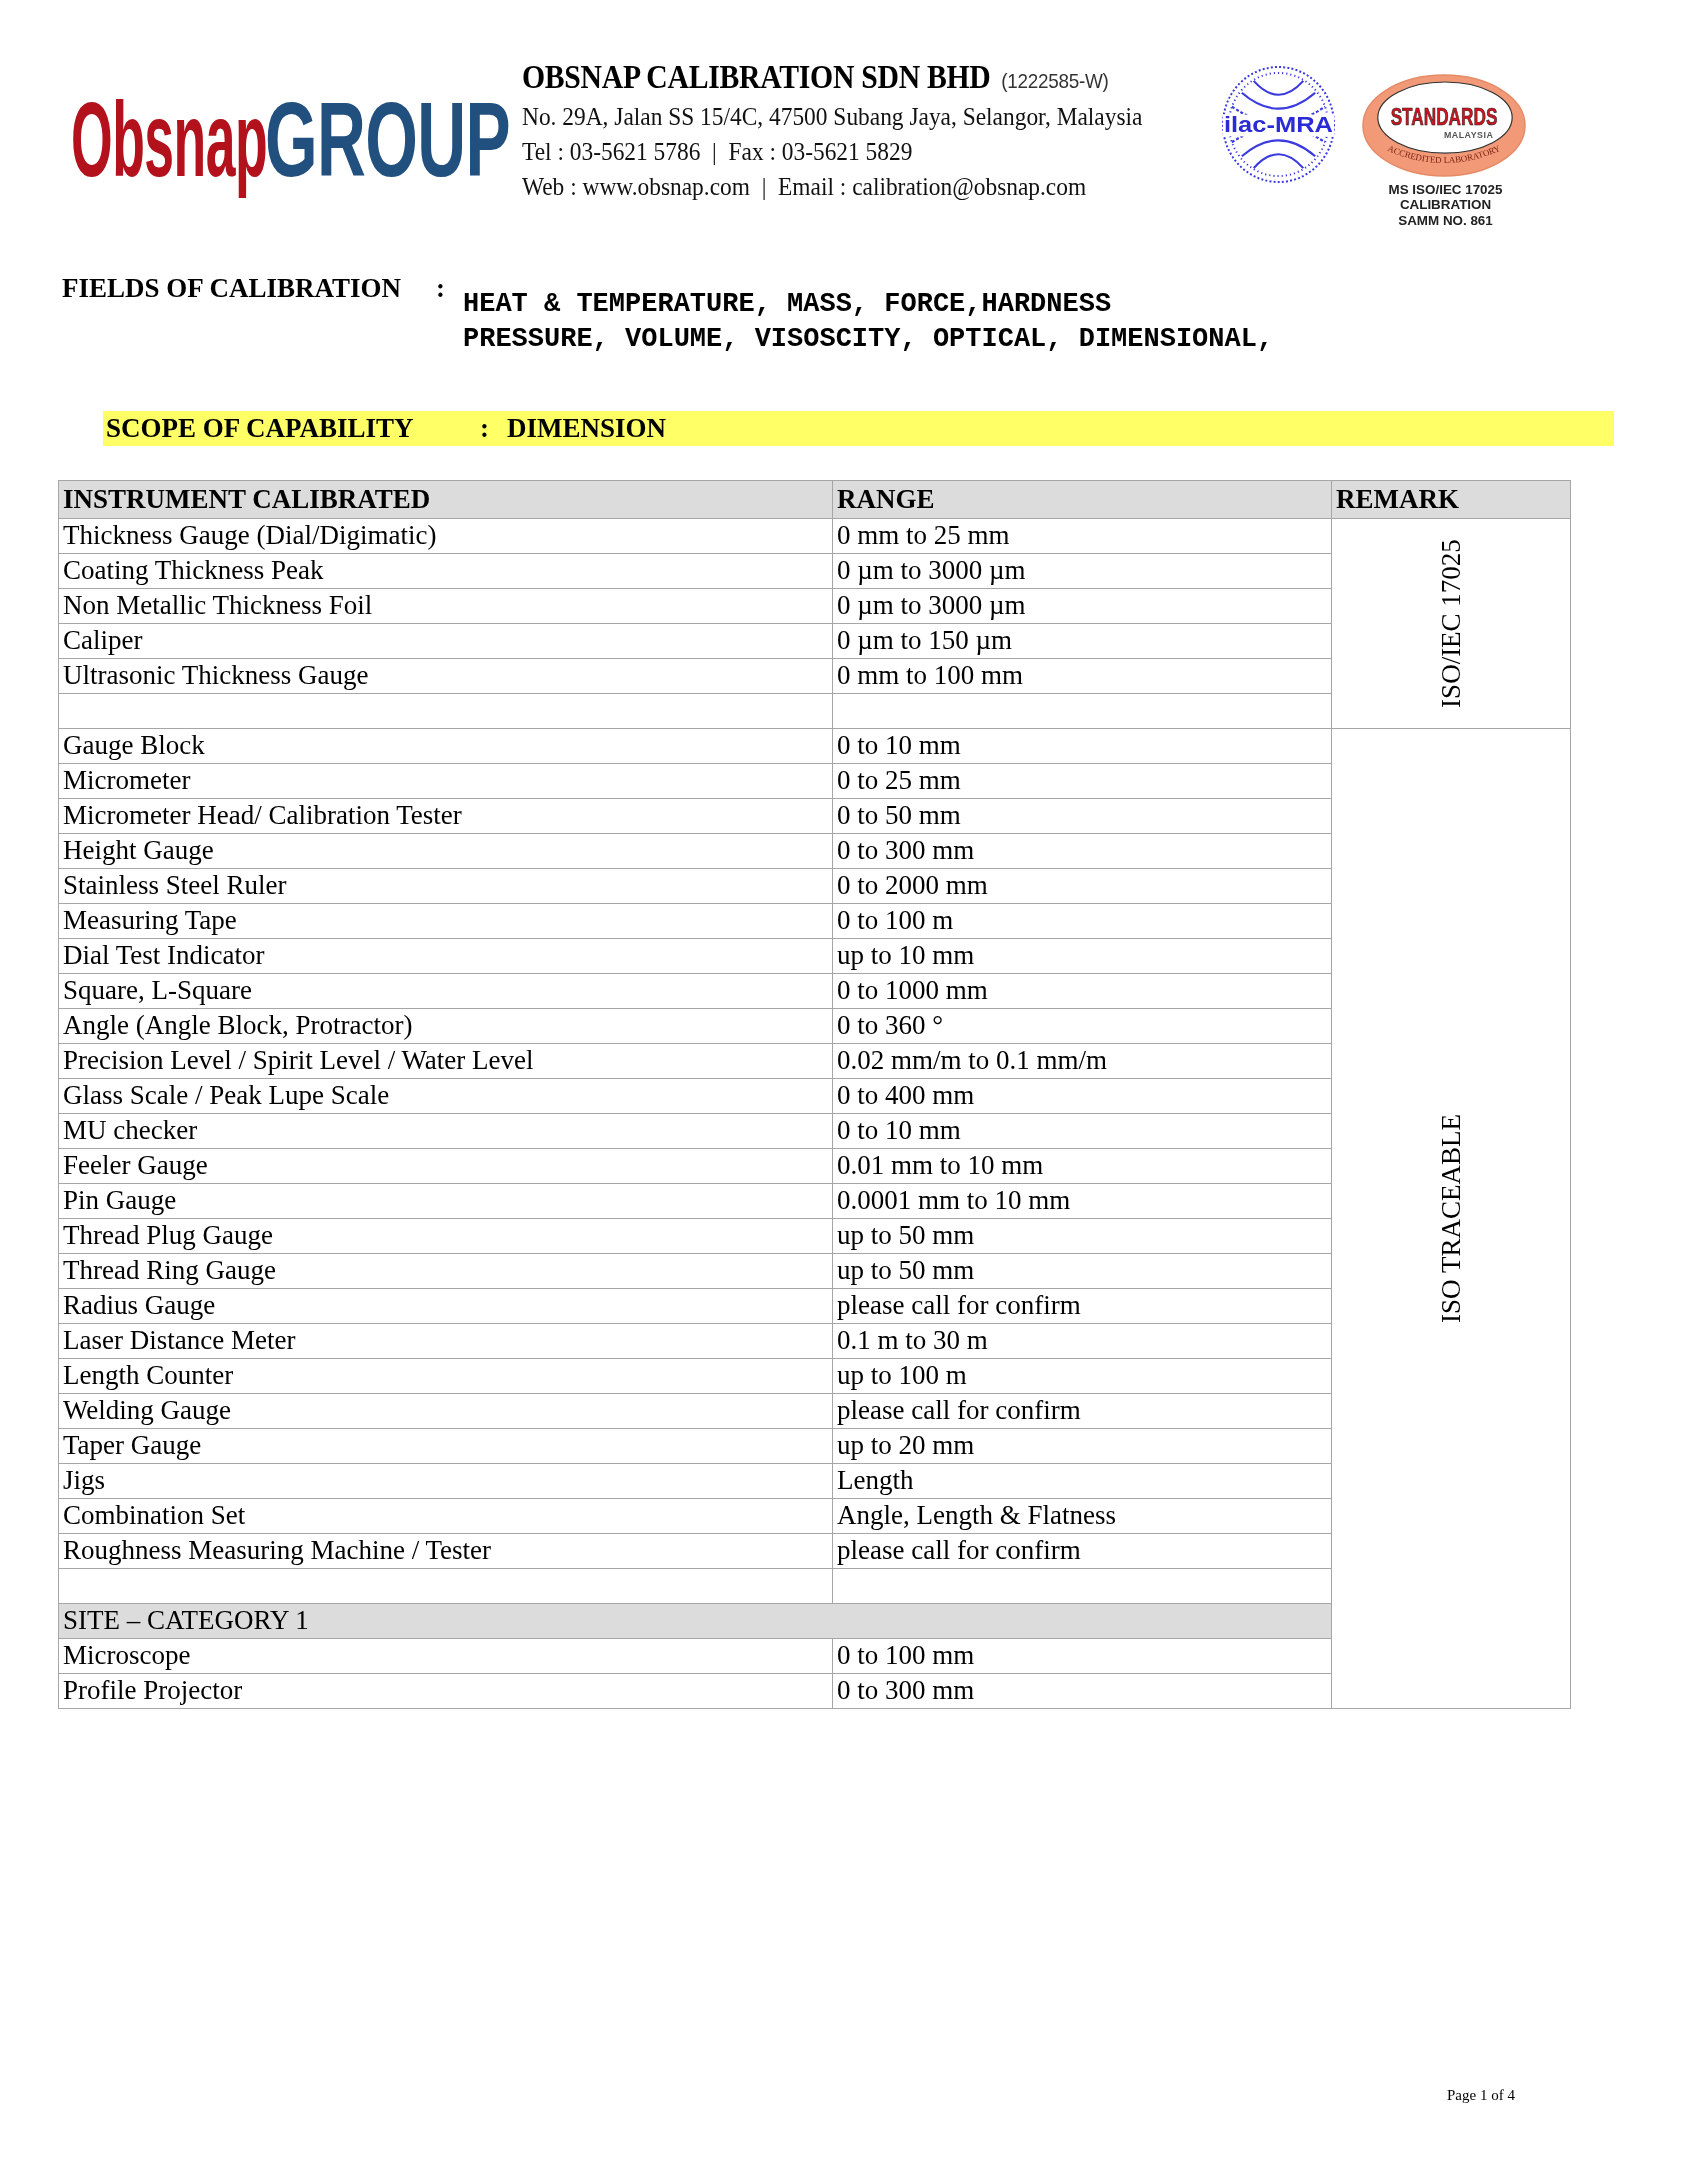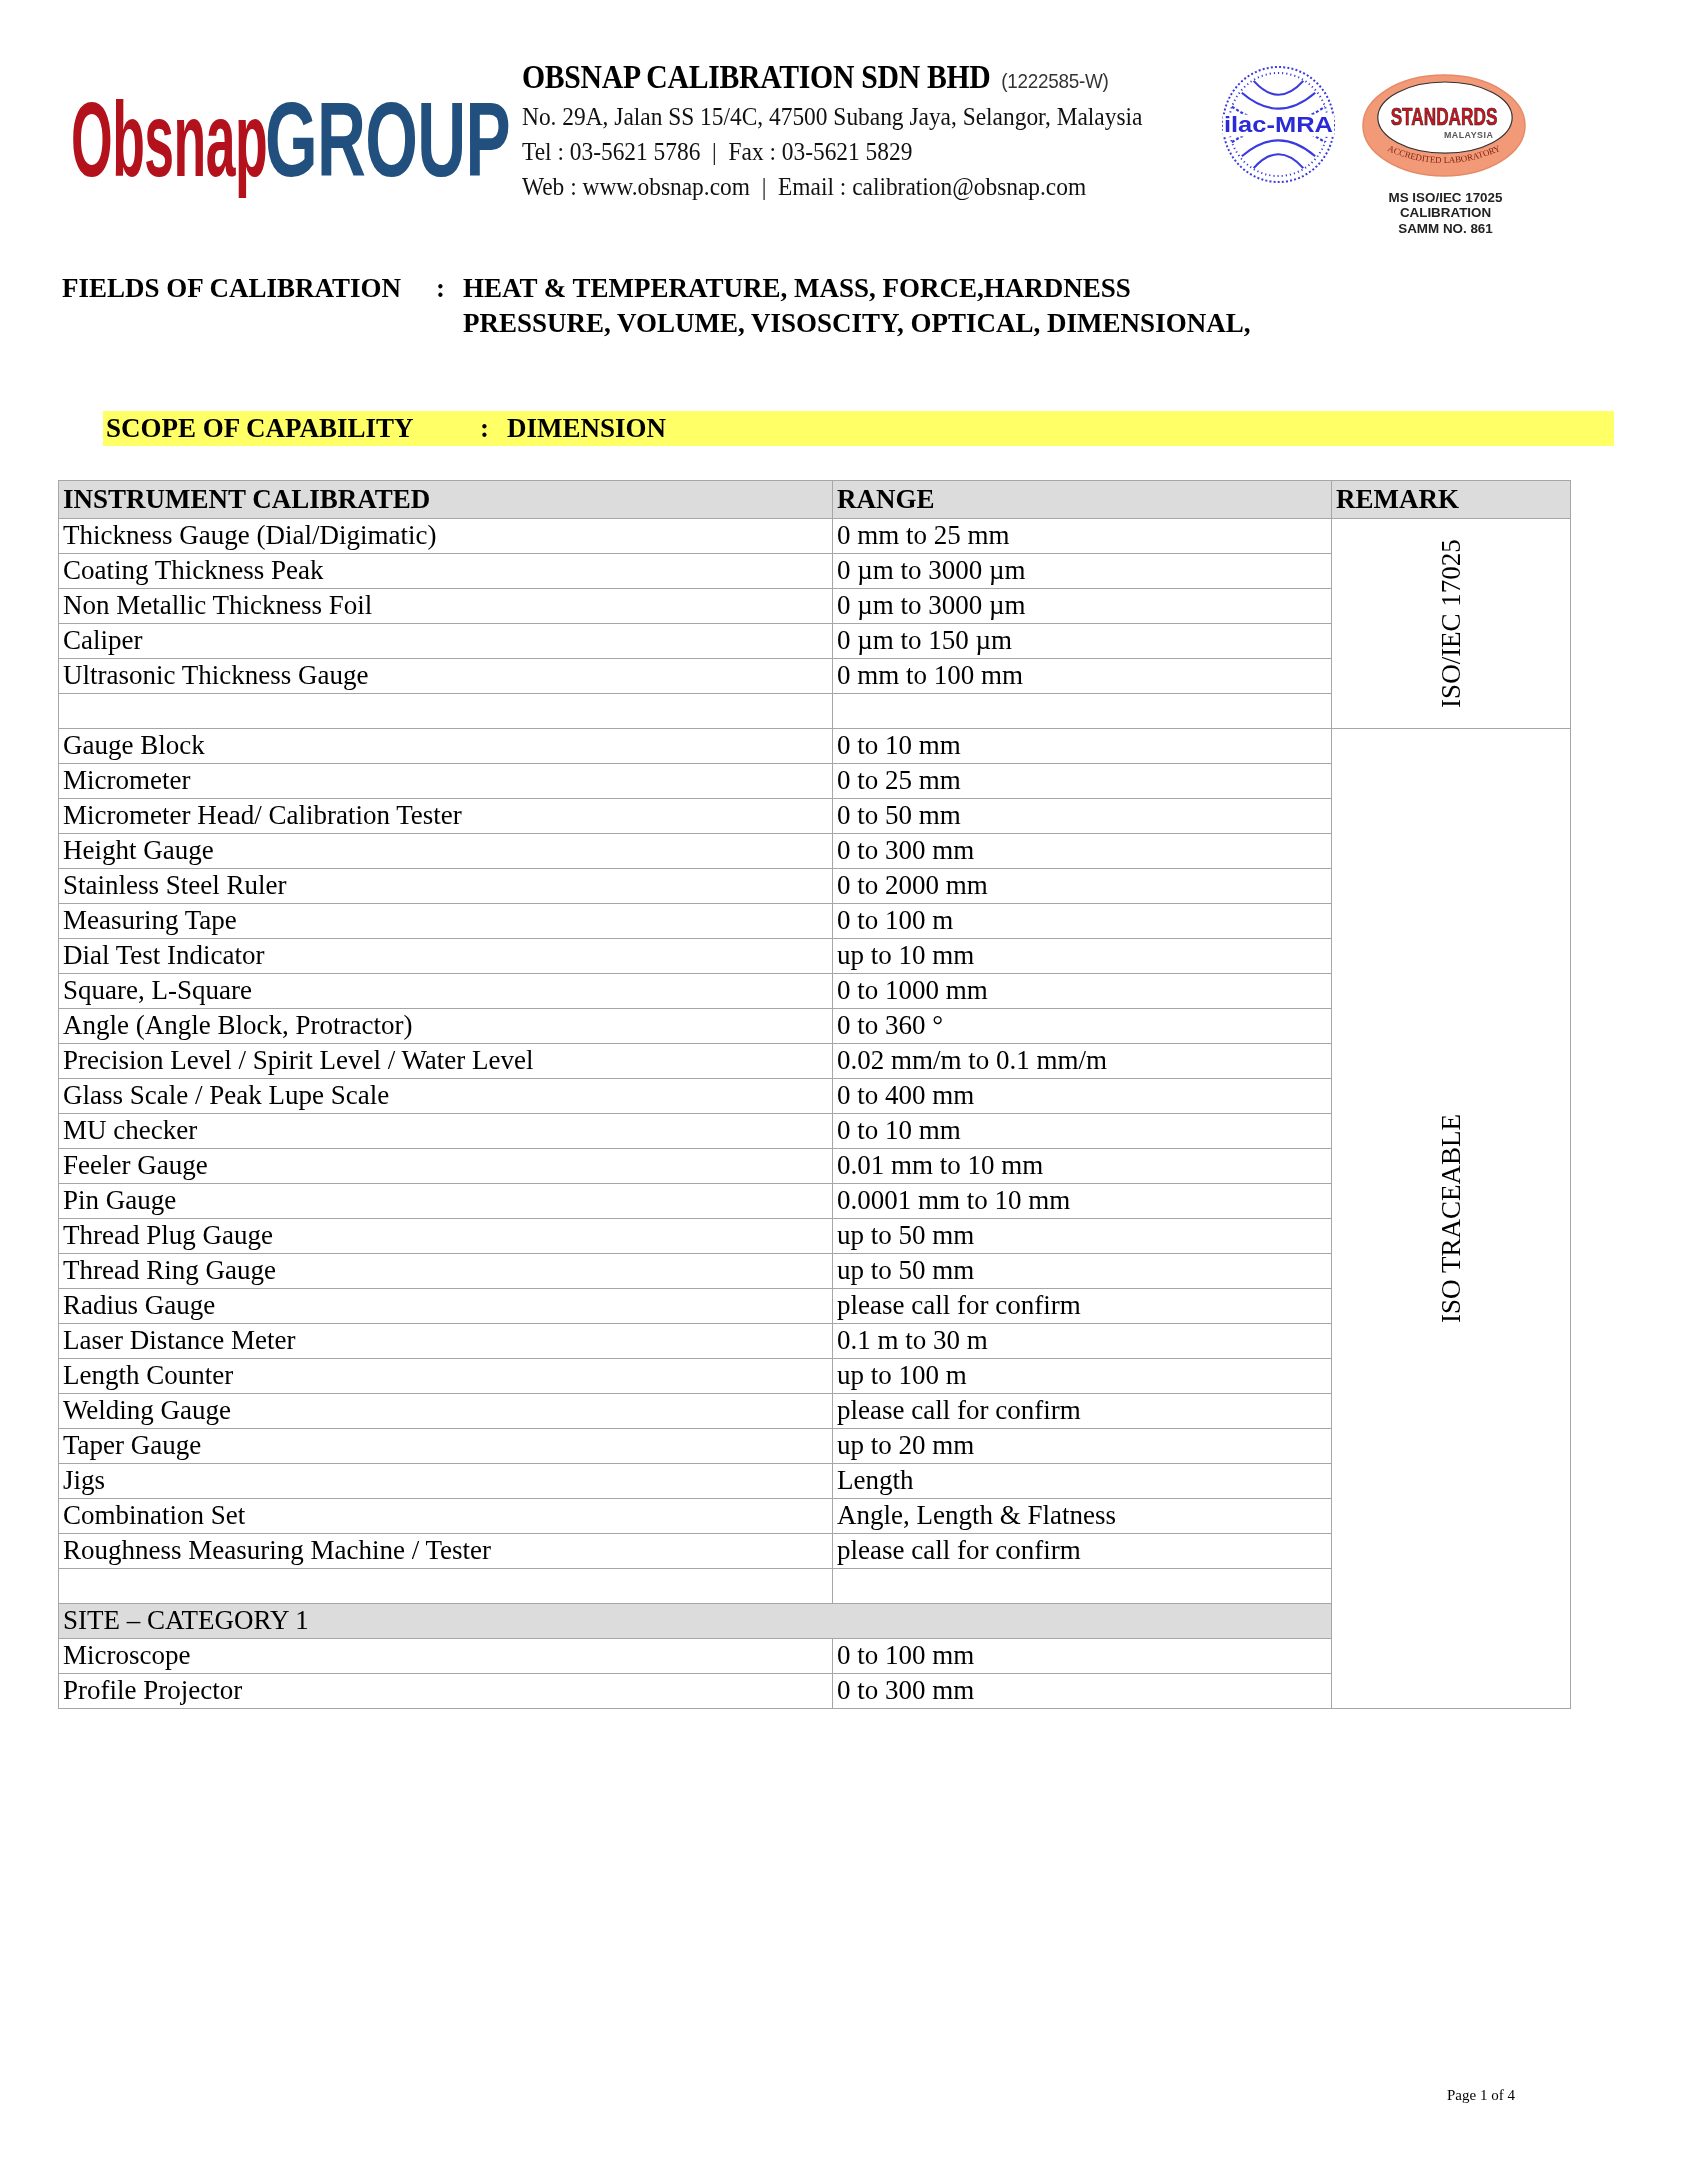"MS ISO/IEC 17025" .accr-text { margin-top: 8px -> none }
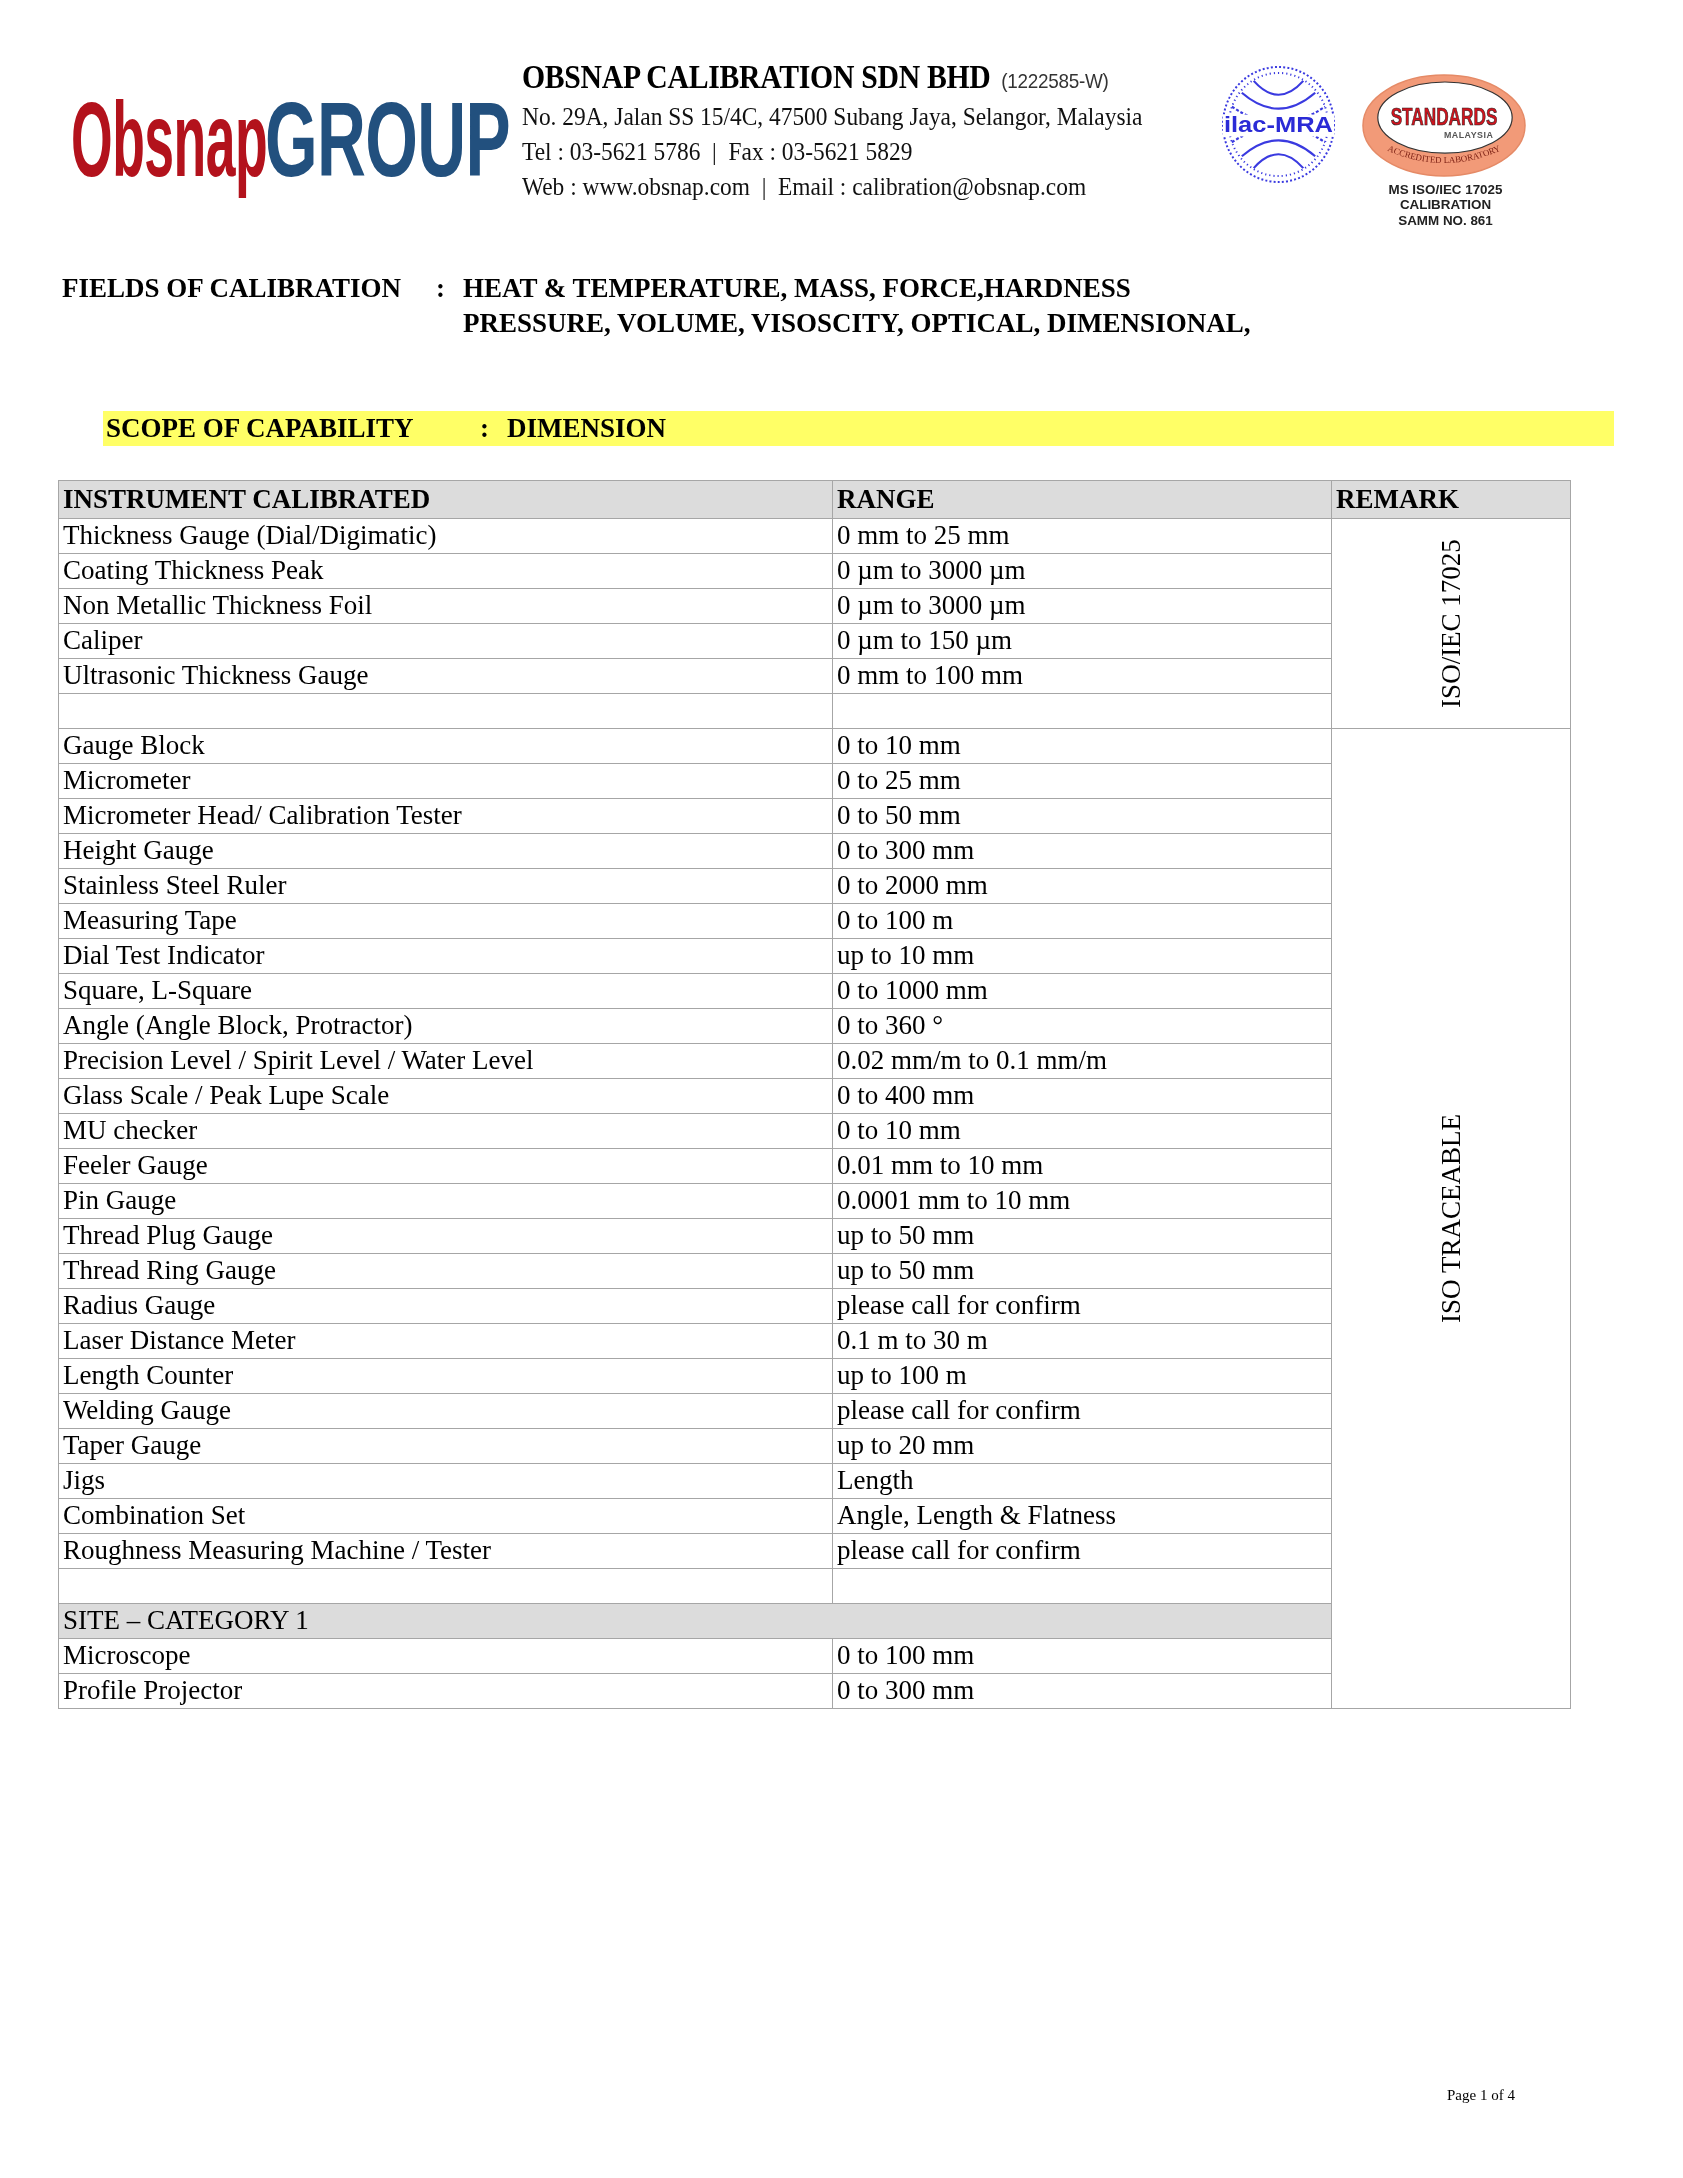"HEAT & TEMPERATURE, MASS, FORCE,HARDNESS" .fields .values { font-family: none -> Liberation Mono, monospace; top: 0 -> 16px }
